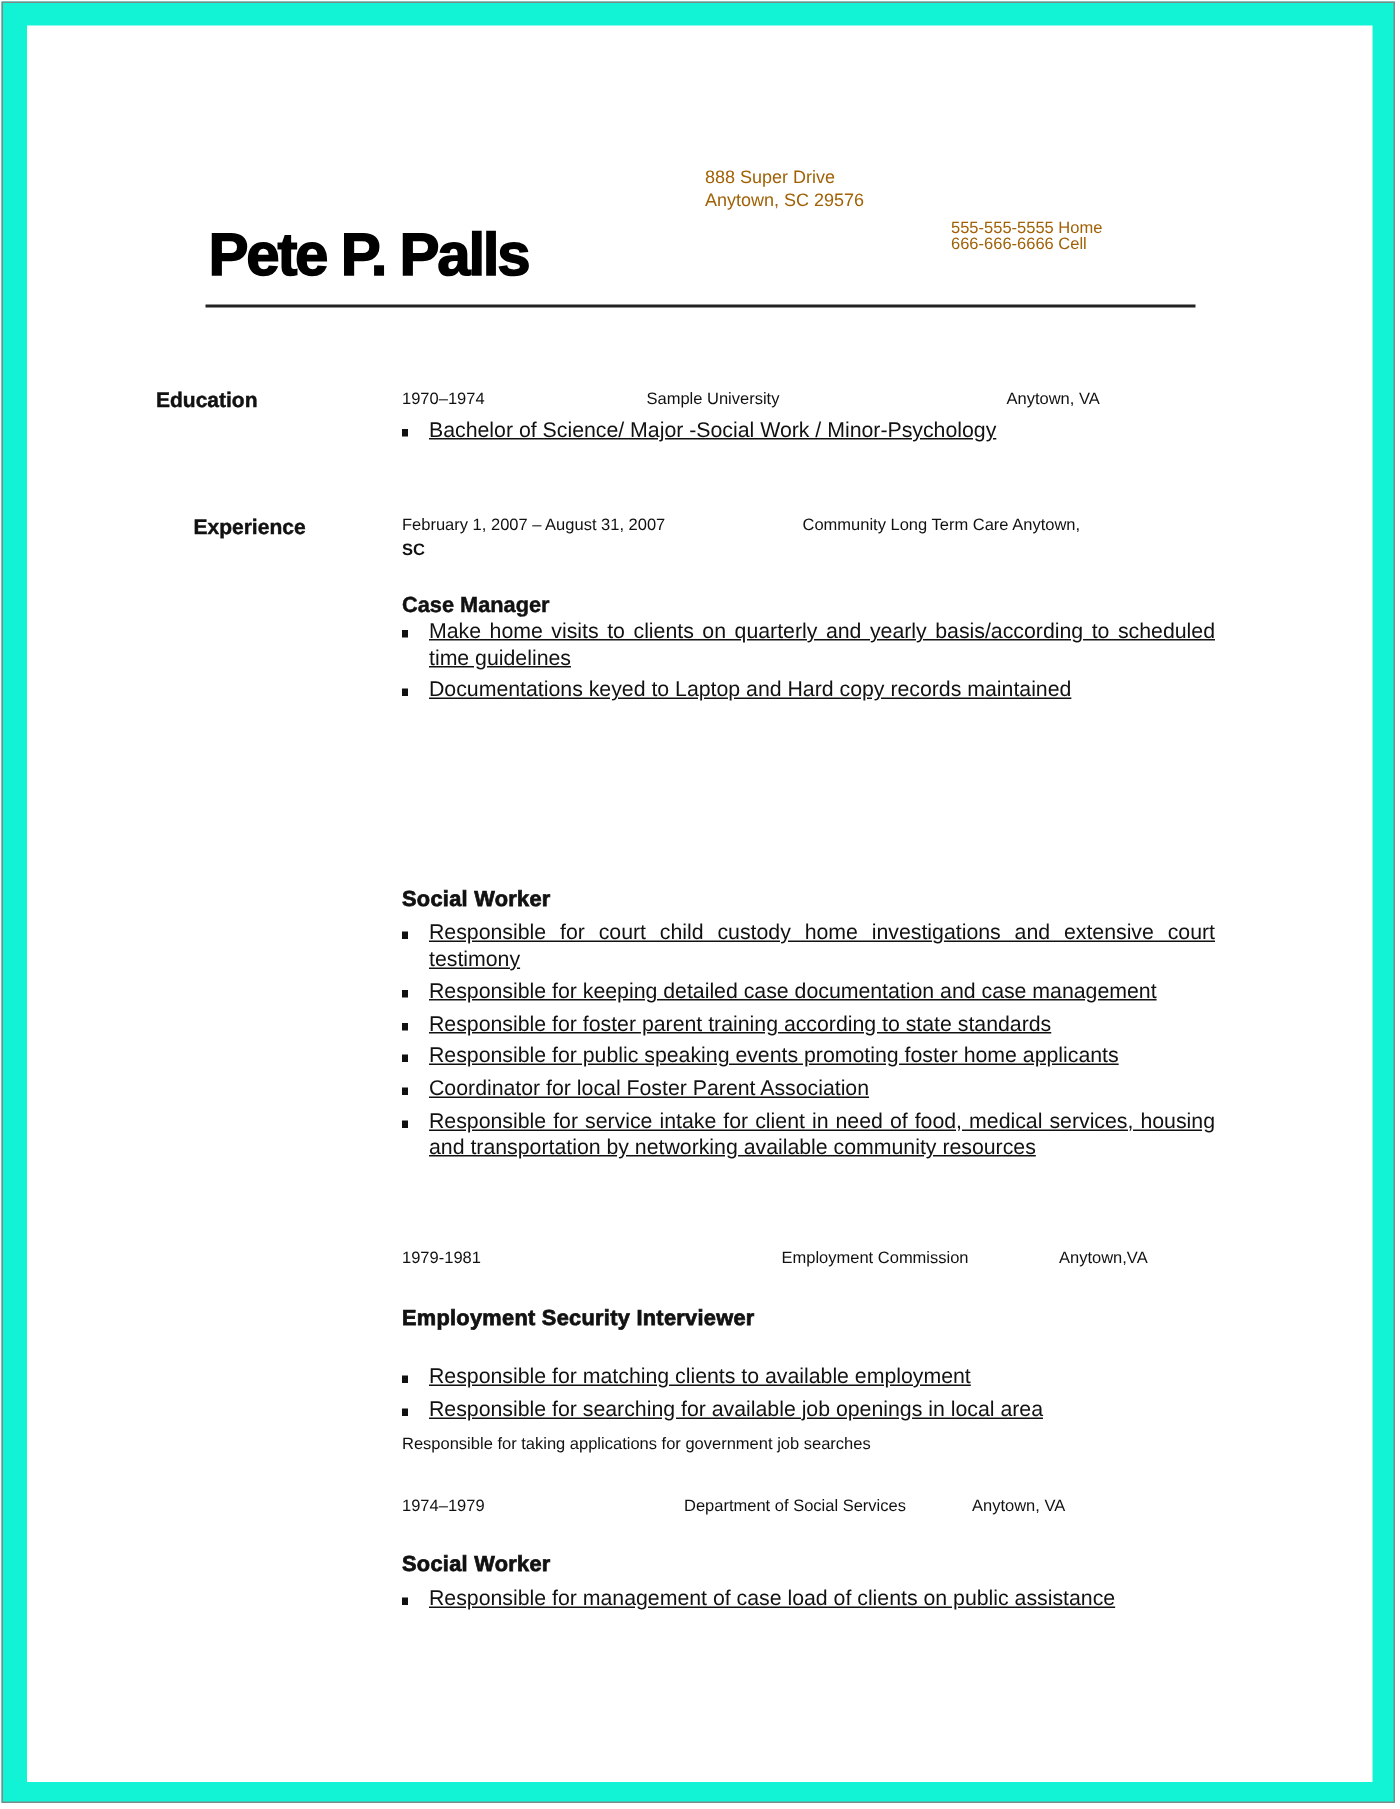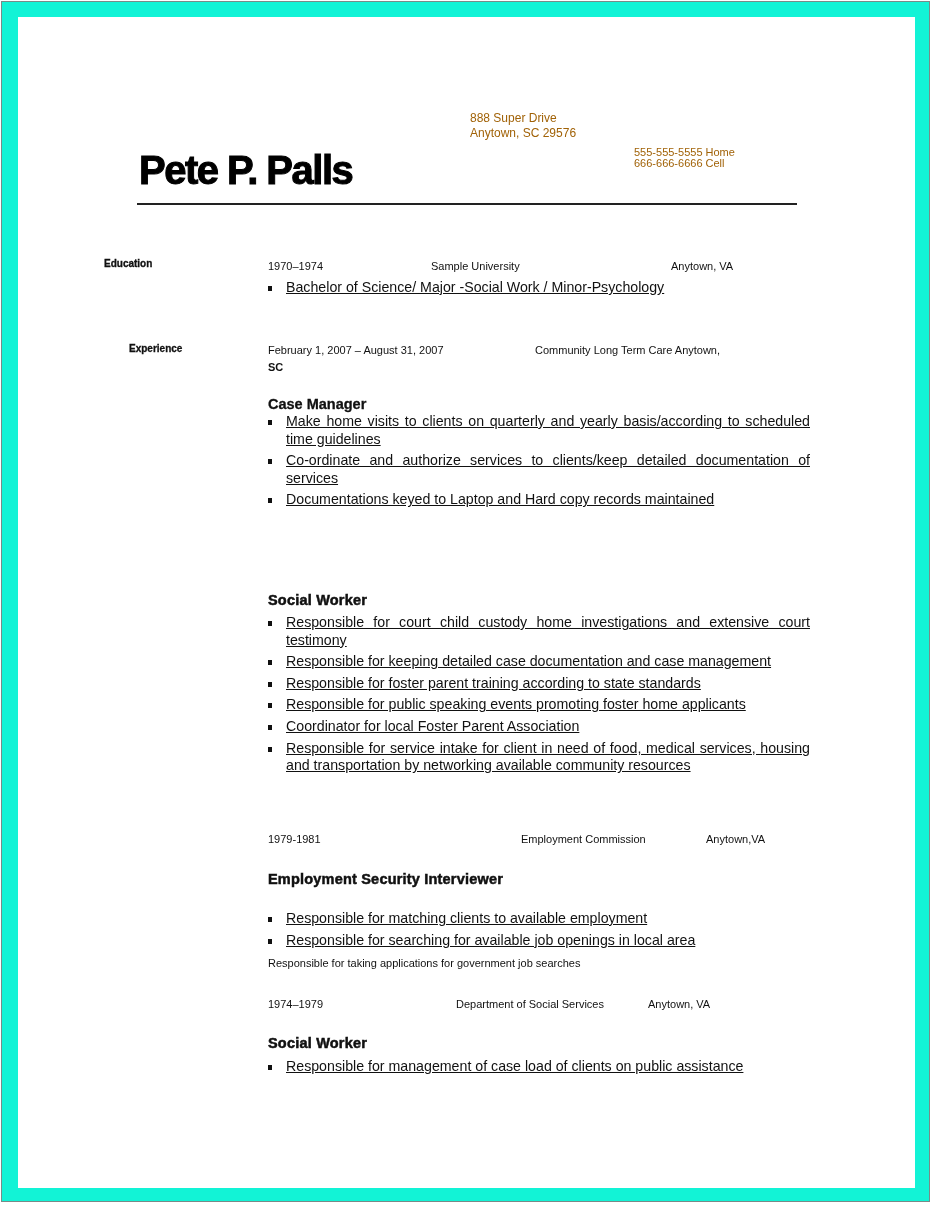"Education" .section-label { font-size: 10px -> 14px }
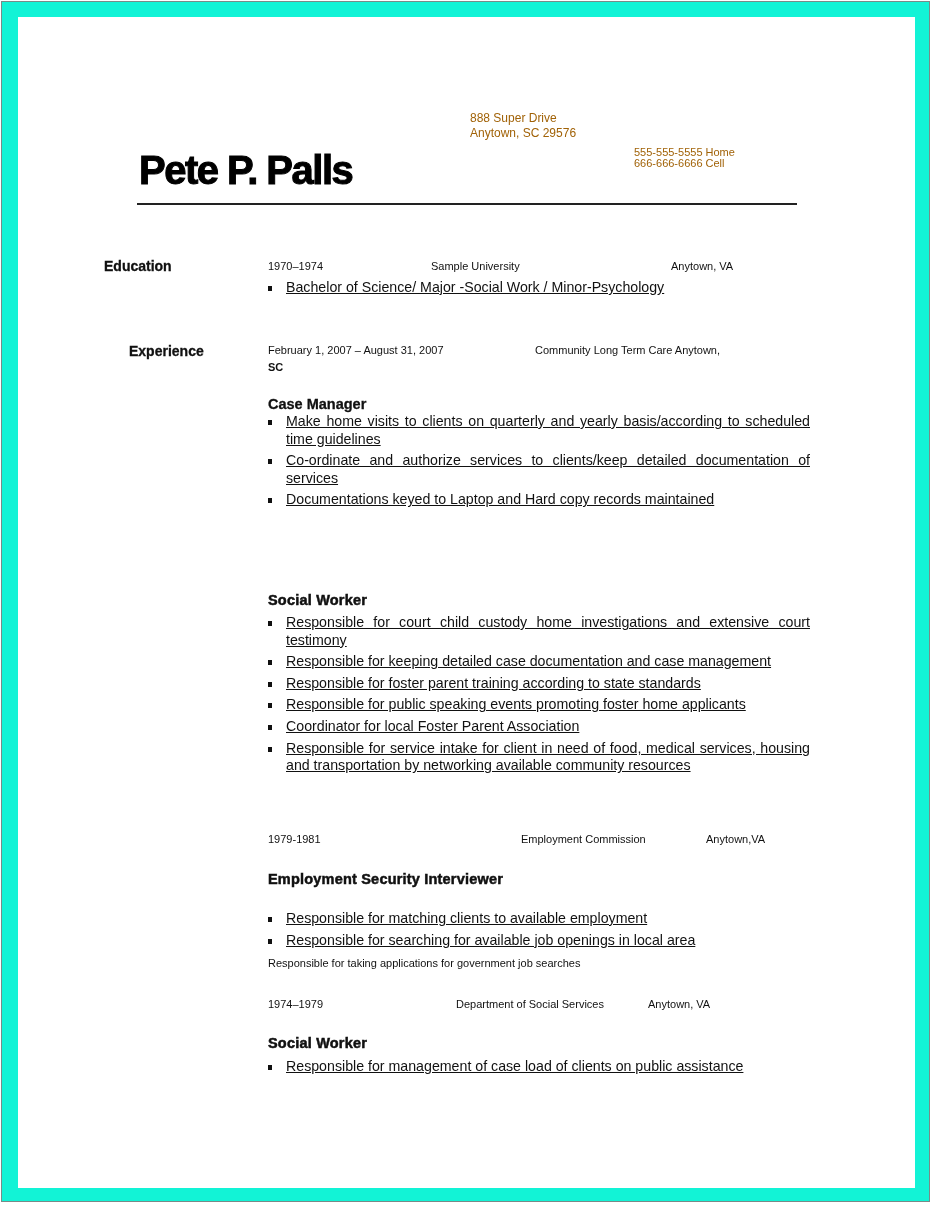"Co-ordinate and authorize services to" li { html: <li>Co-ordinate and authorize services to clients/keep detailed documentation of services</li> -> none }
